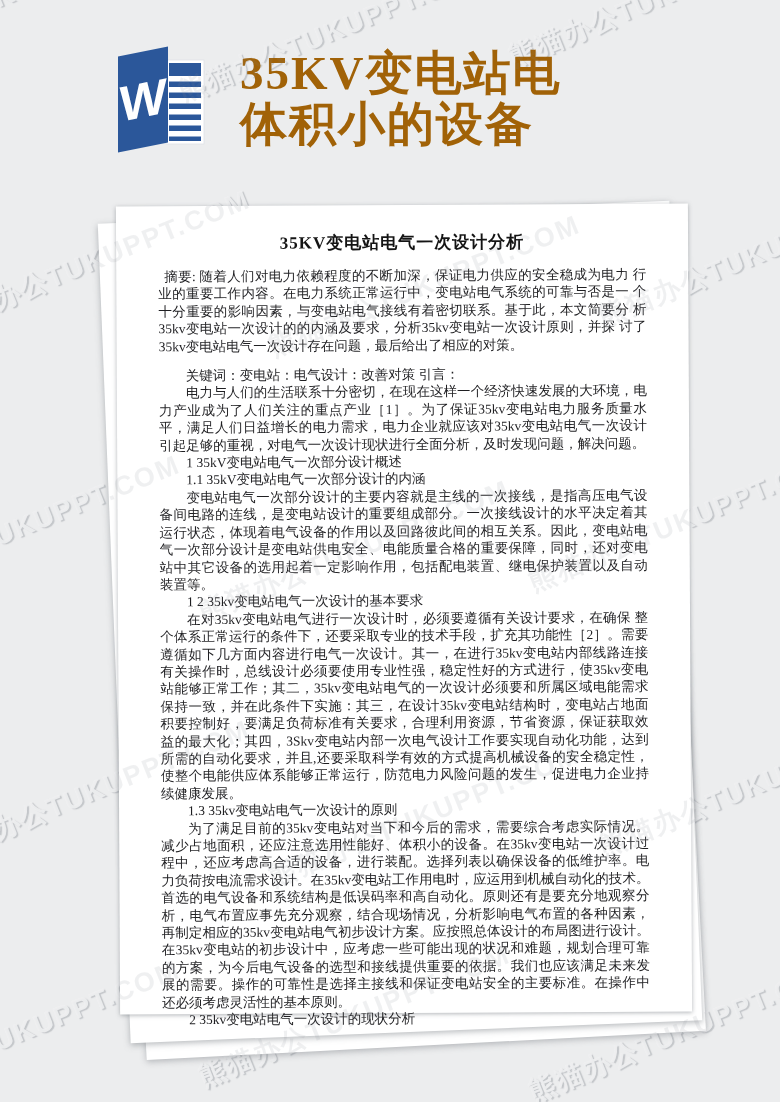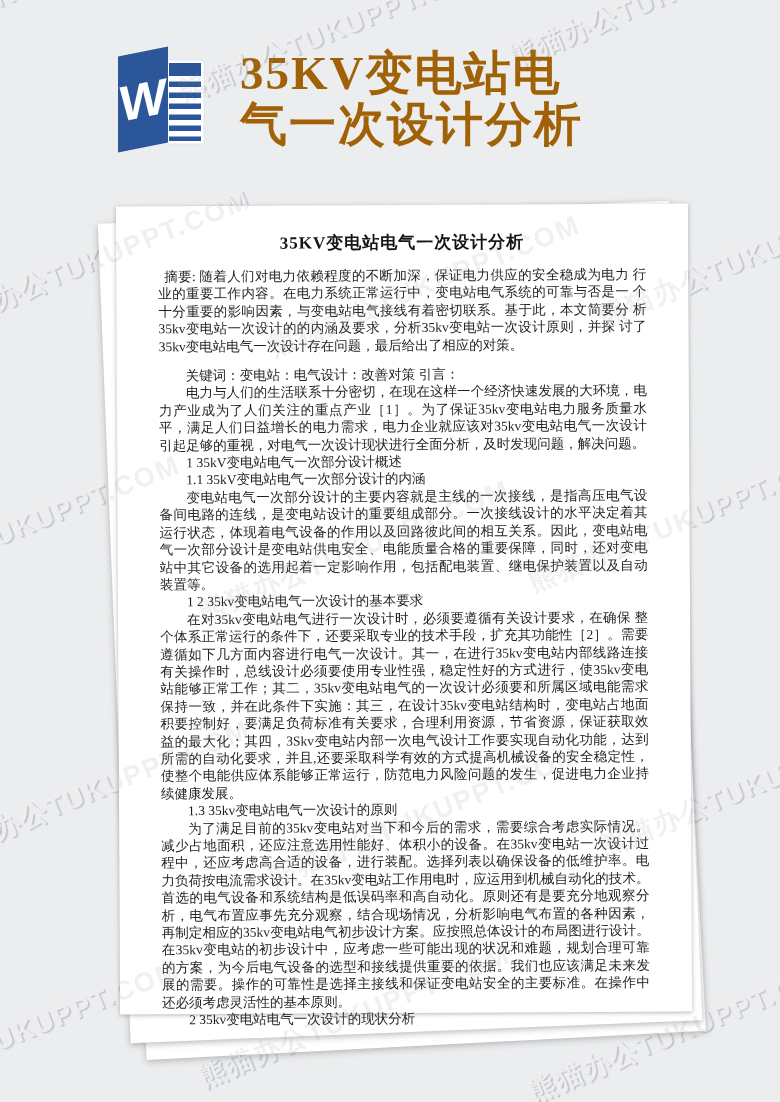"气一次设计分析" div { text: 气一次设计分析 -> 体积小的设备 }
